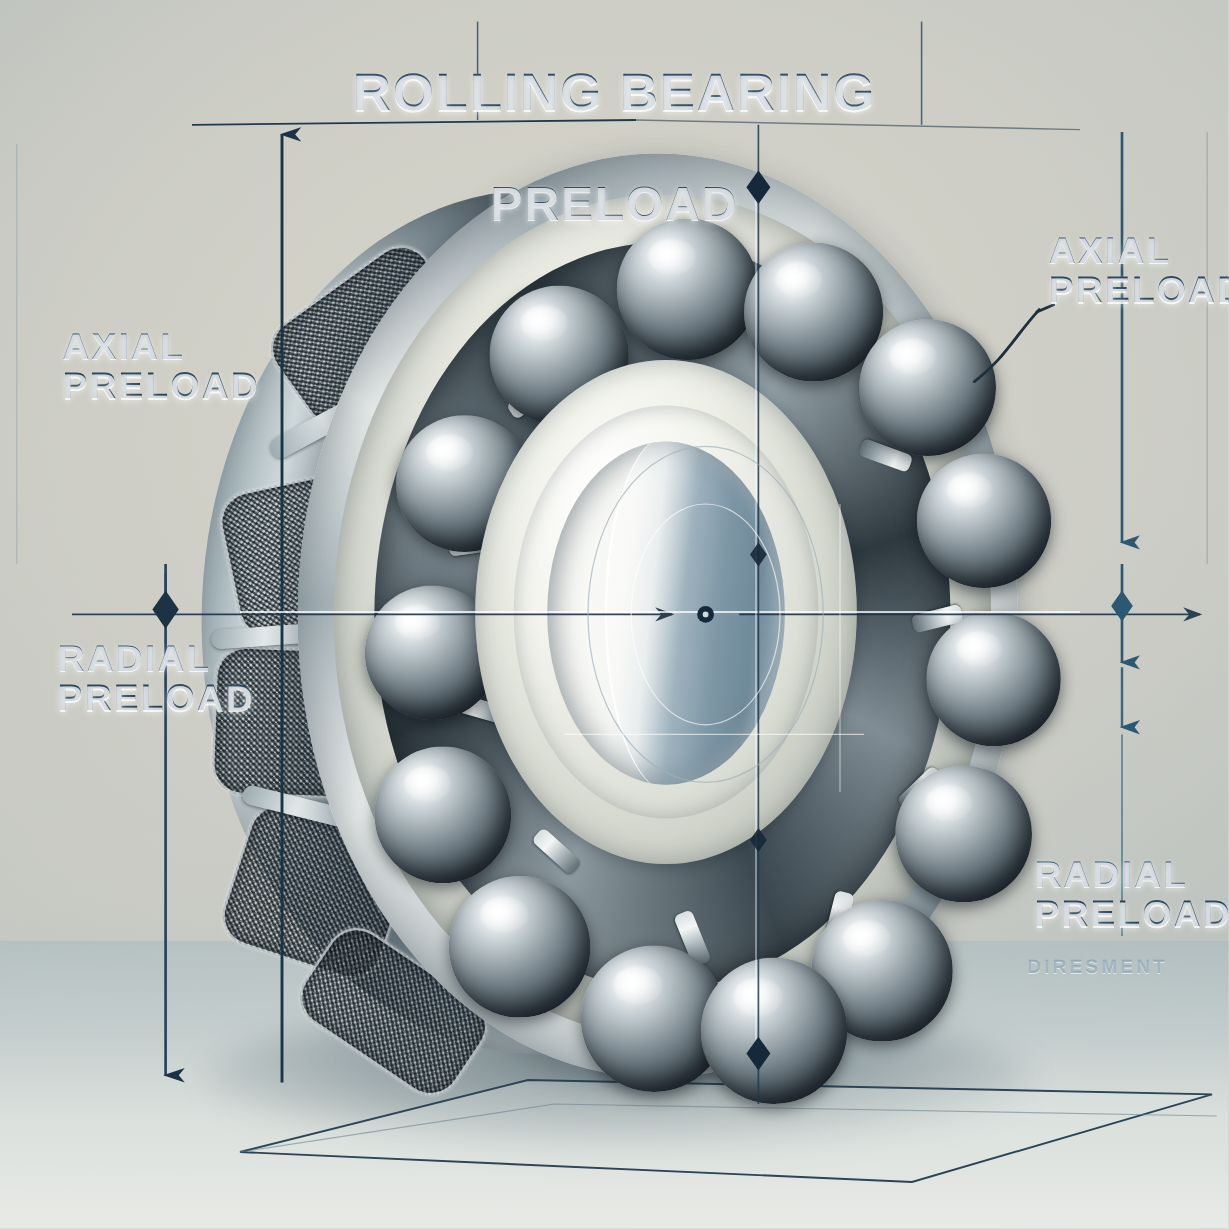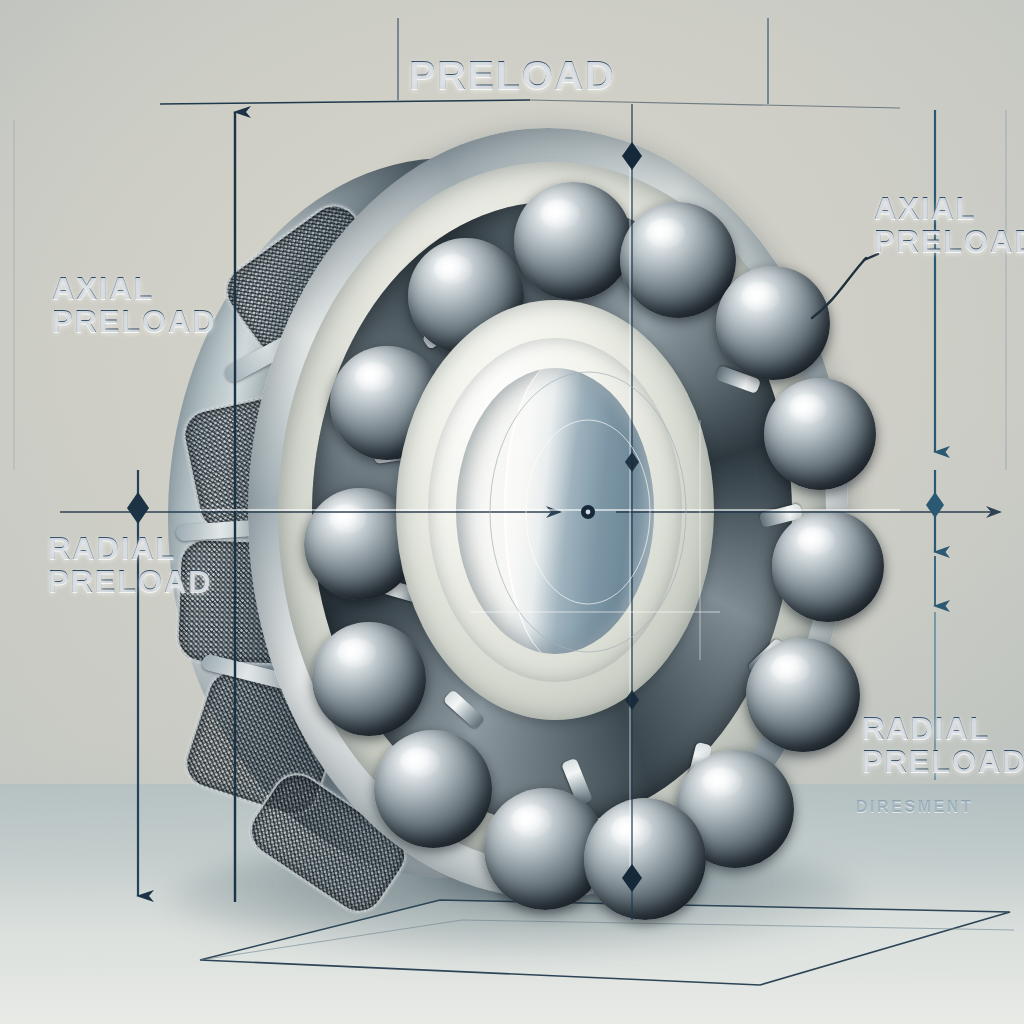"ROLLING BEARING" div { html: none -> <div>ROLLING BEARING</div> }
